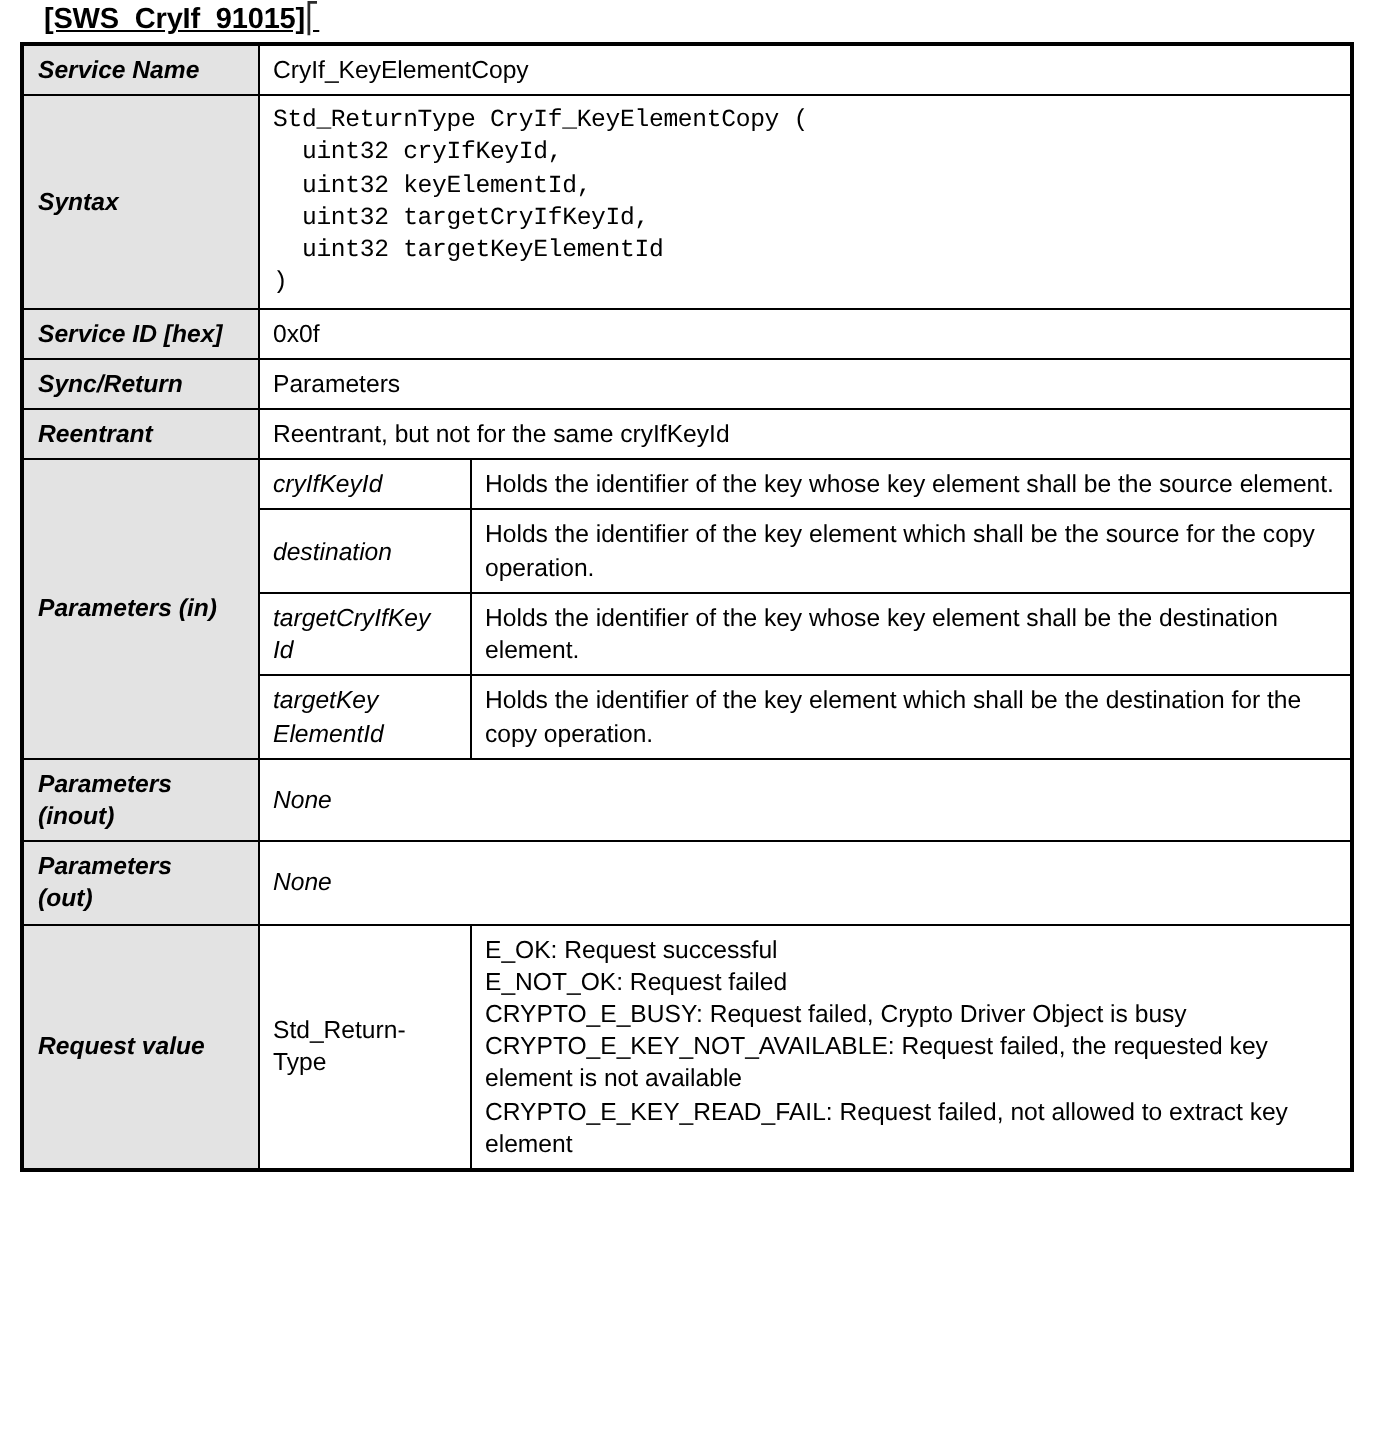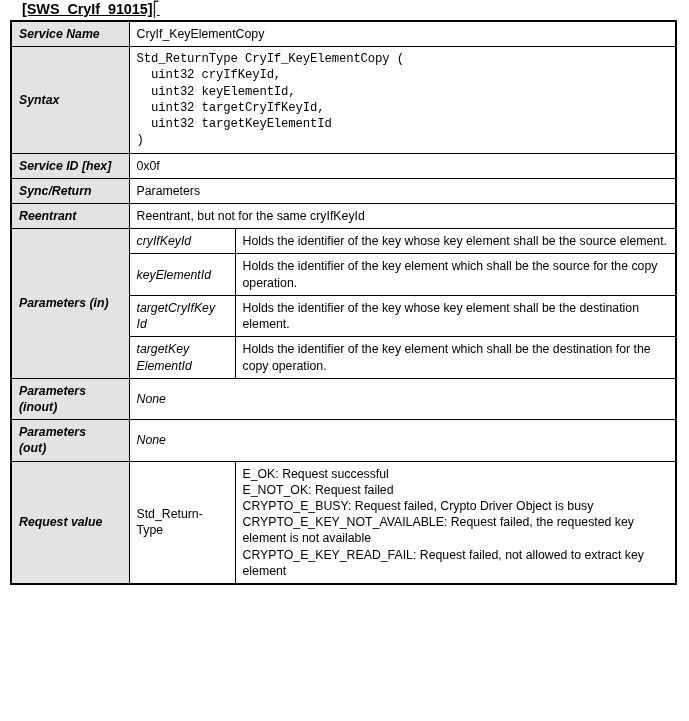"keyElementId" td.pname { text: keyElementId -> destination }
